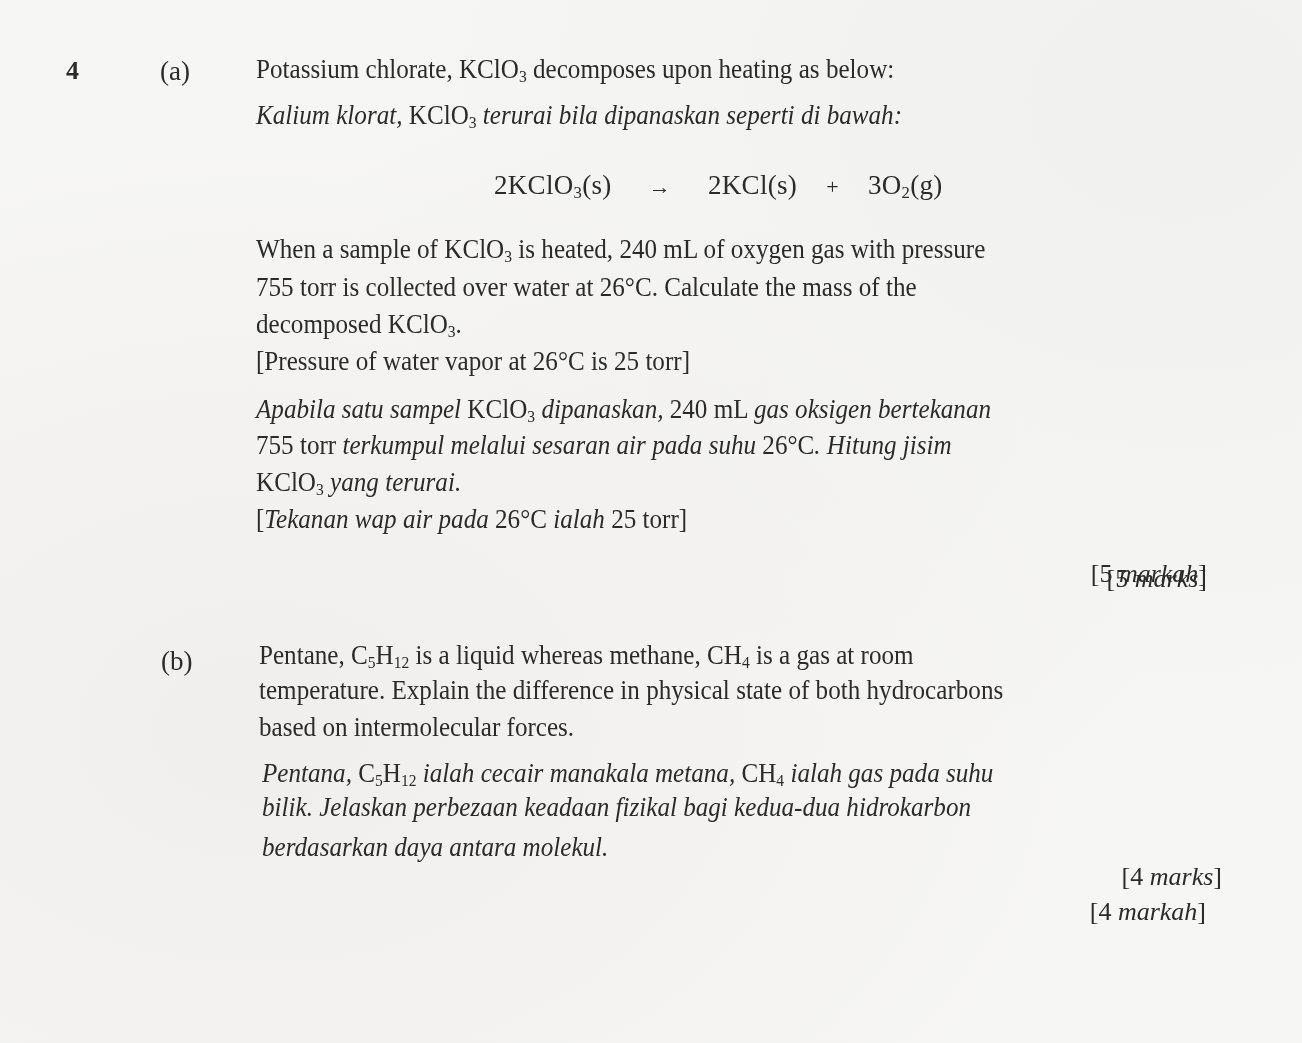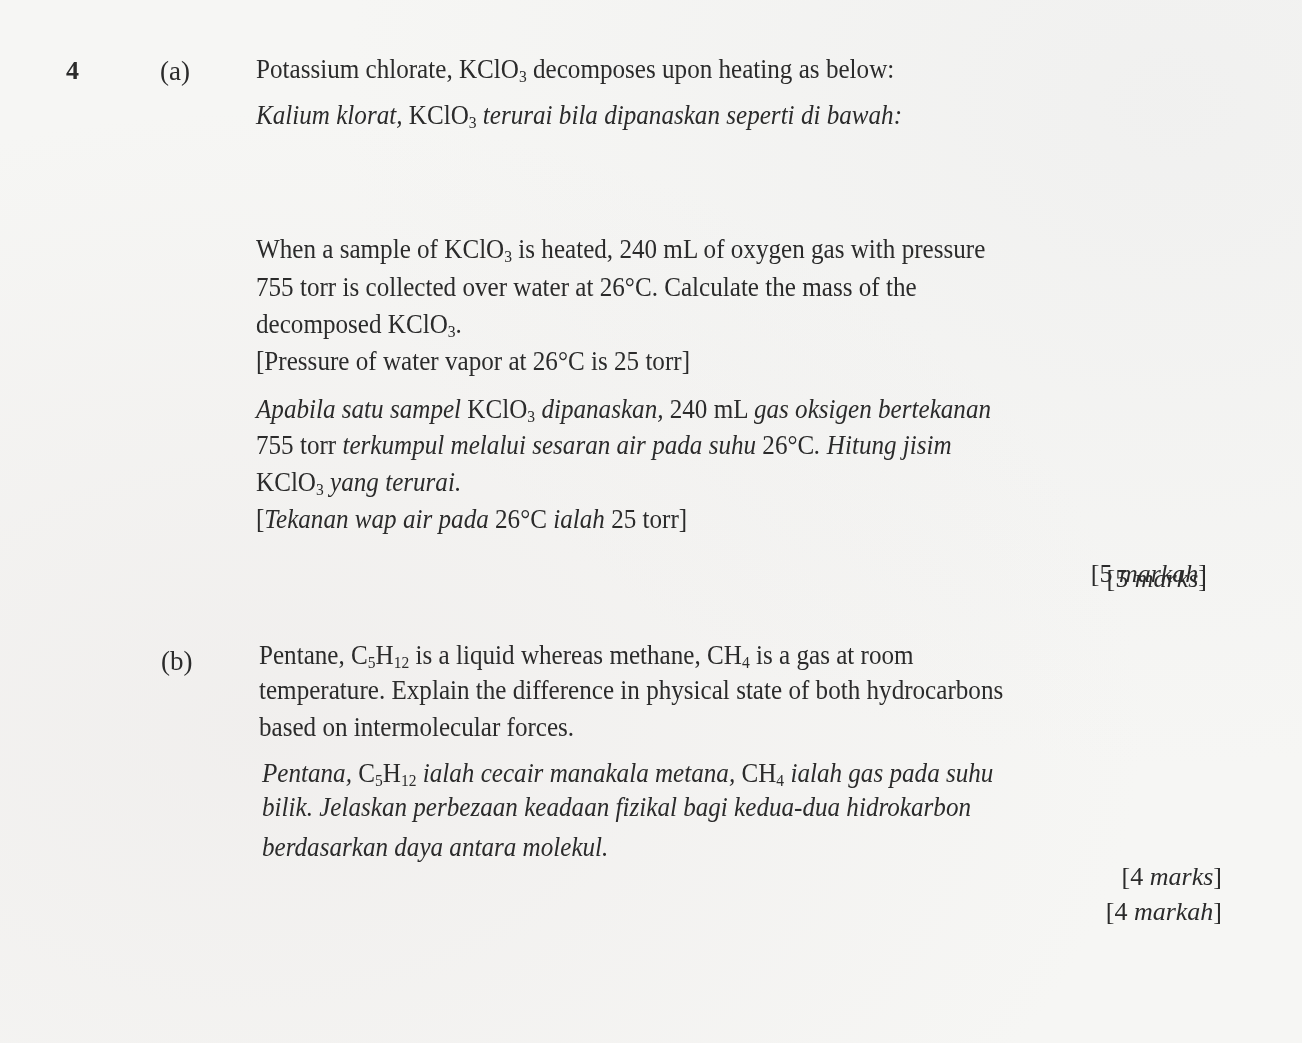"2KClO3(s) → 2KCl(s) + 3O2(g)" div.abs { html: none -> <div> <span>2KClO</span><sub>3</sub><span>(s)</span> <span>→</span> <span>2KCl(s)</span> <span>+</span> <span>3O</span><sub>2</sub><span>(g)</span> </div> }
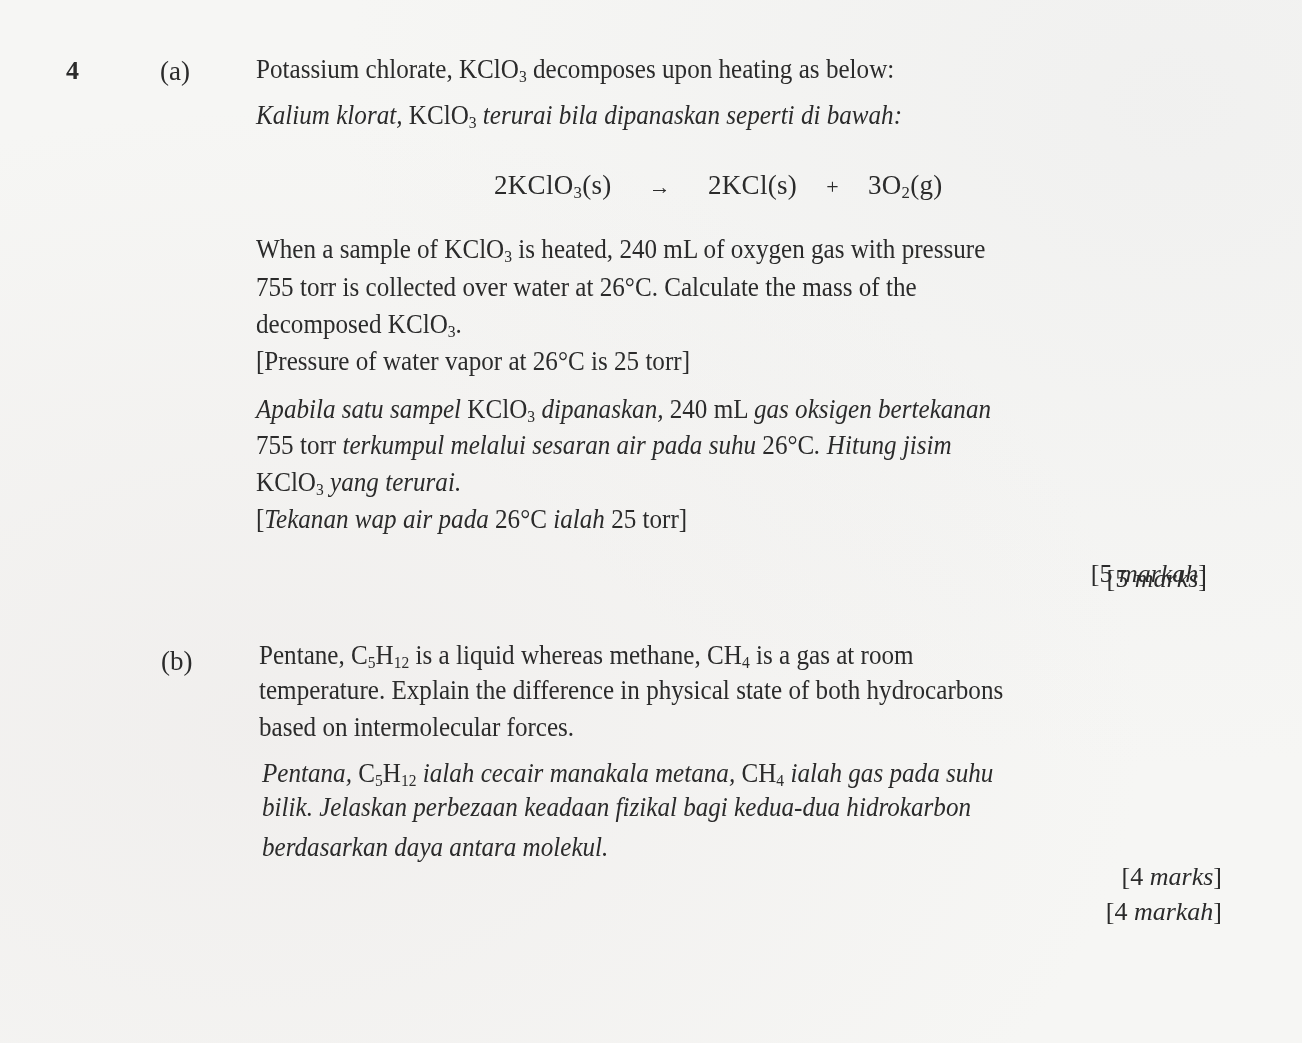"[4 markah]" div.abs { right: 80px -> 96px }
